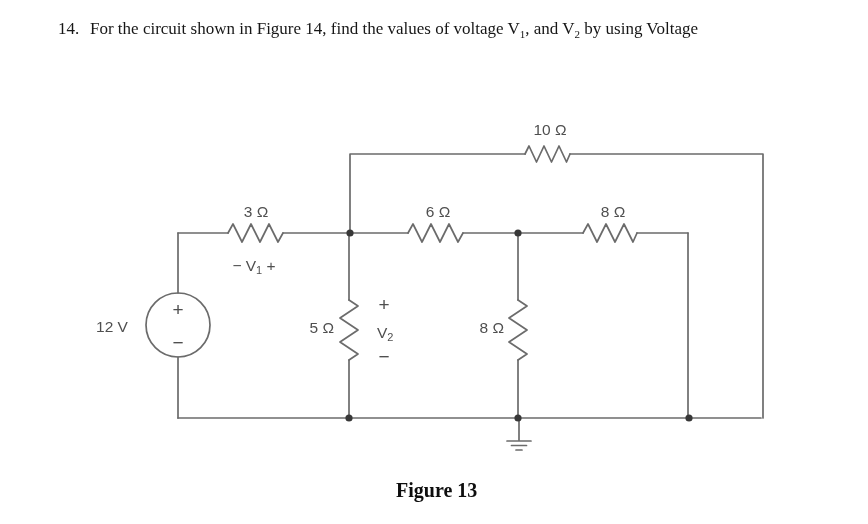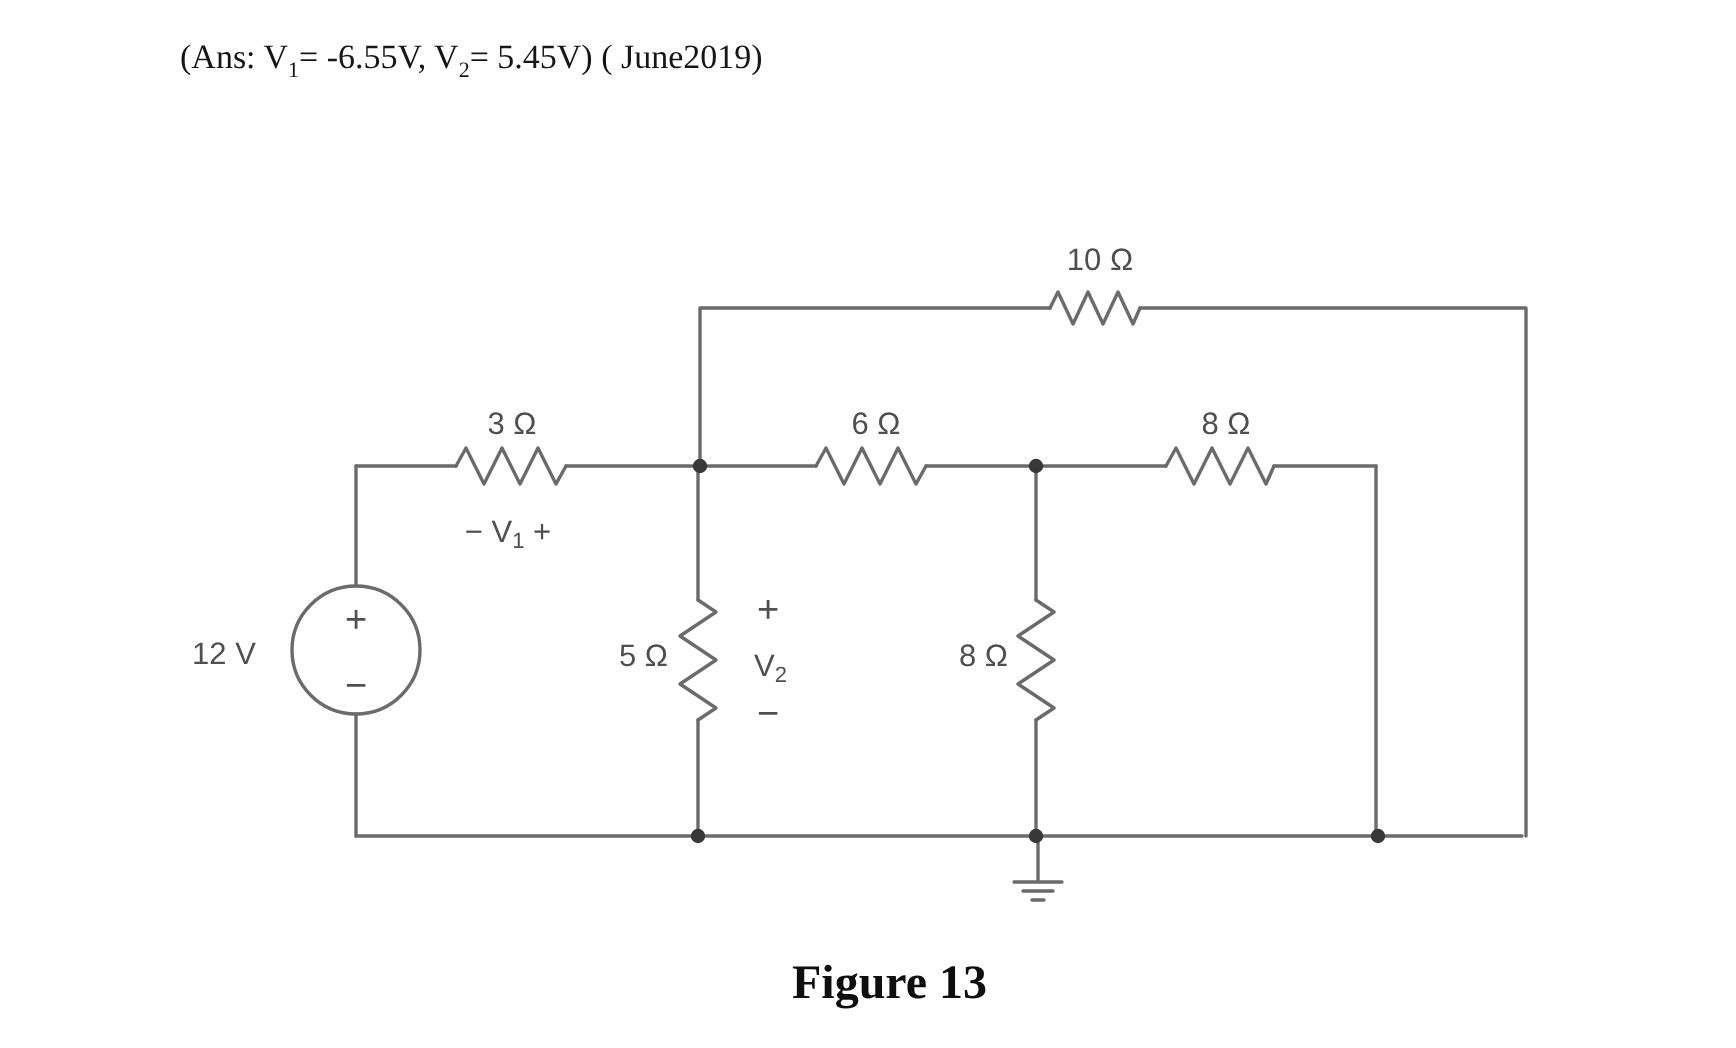"14. For the circuit shown" div.row { html: none -> <div><span>14.</span><span>For the circuit shown in Figure 14, find the values of voltage V</span><sub>1</sub><span>, and V</span><sub>2</sub><span> by using Voltage</span></div> }
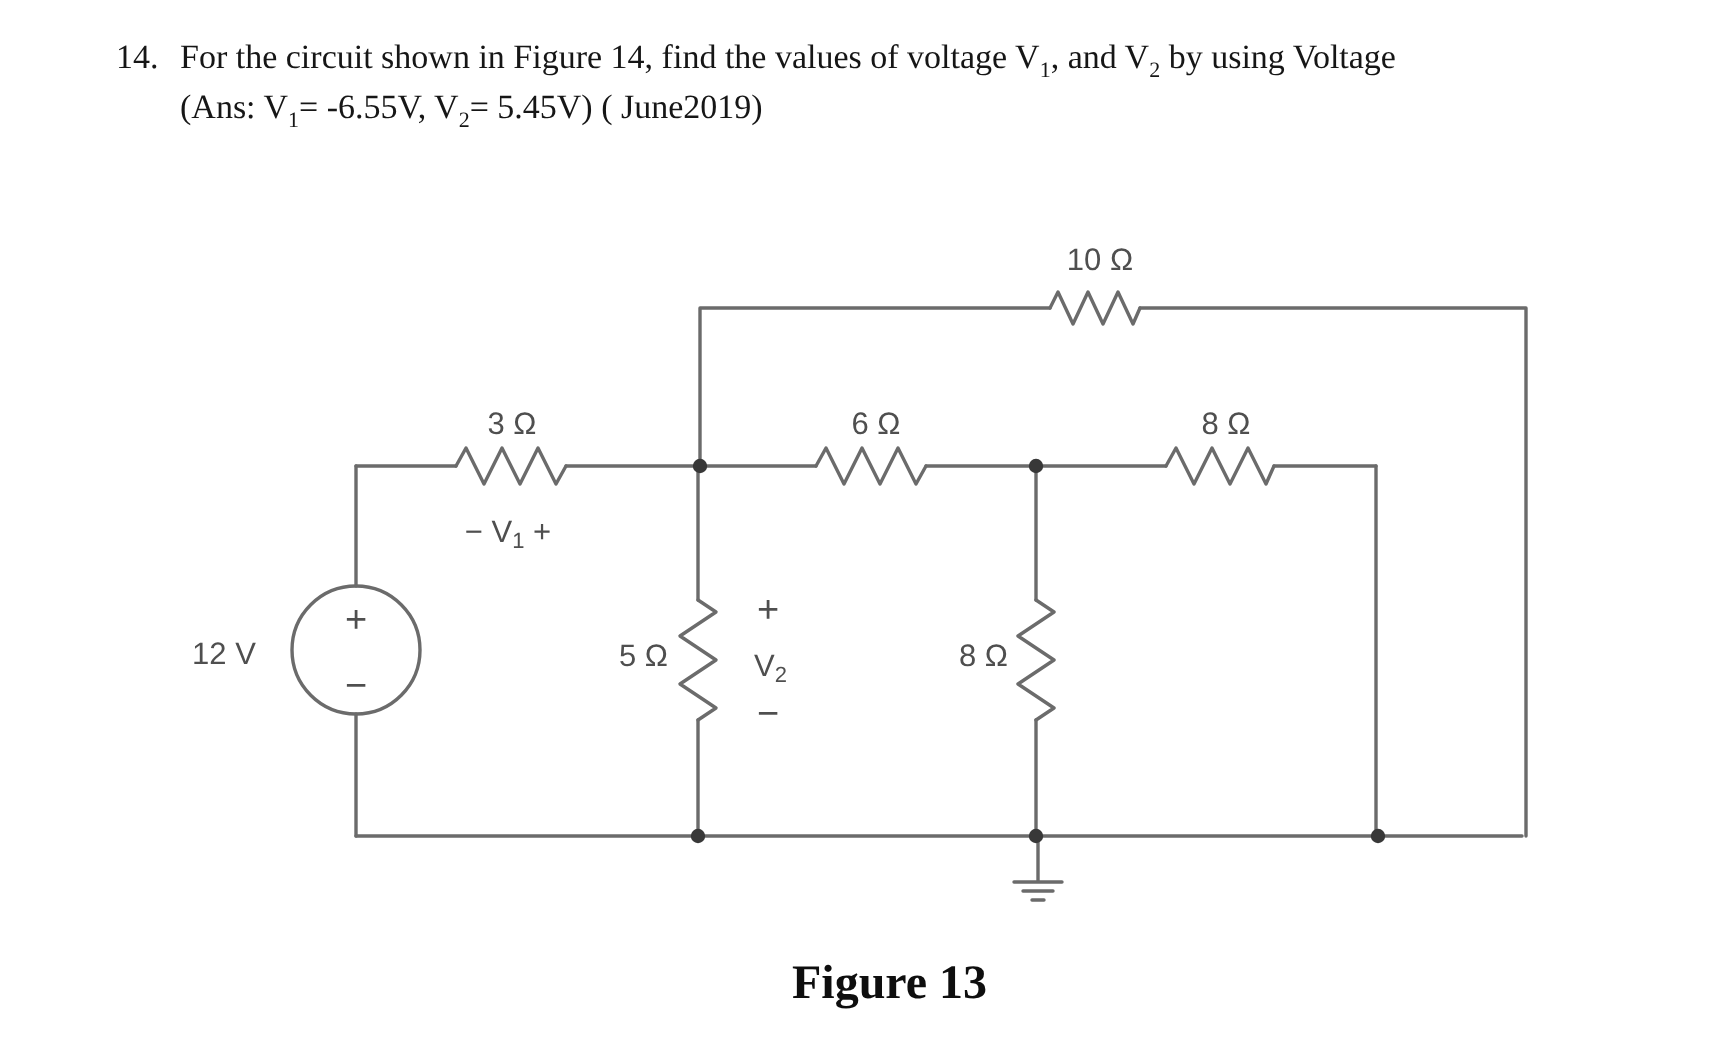"(Ans: V1= -6.55V, V2= 5.45V)" div.row { html: <div><span>(Ans: V</span><sub>1</sub><span>= -6.55V, V</span><sub>2</sub><span>= 5.45V) ( June2019)</span></div> -> none }
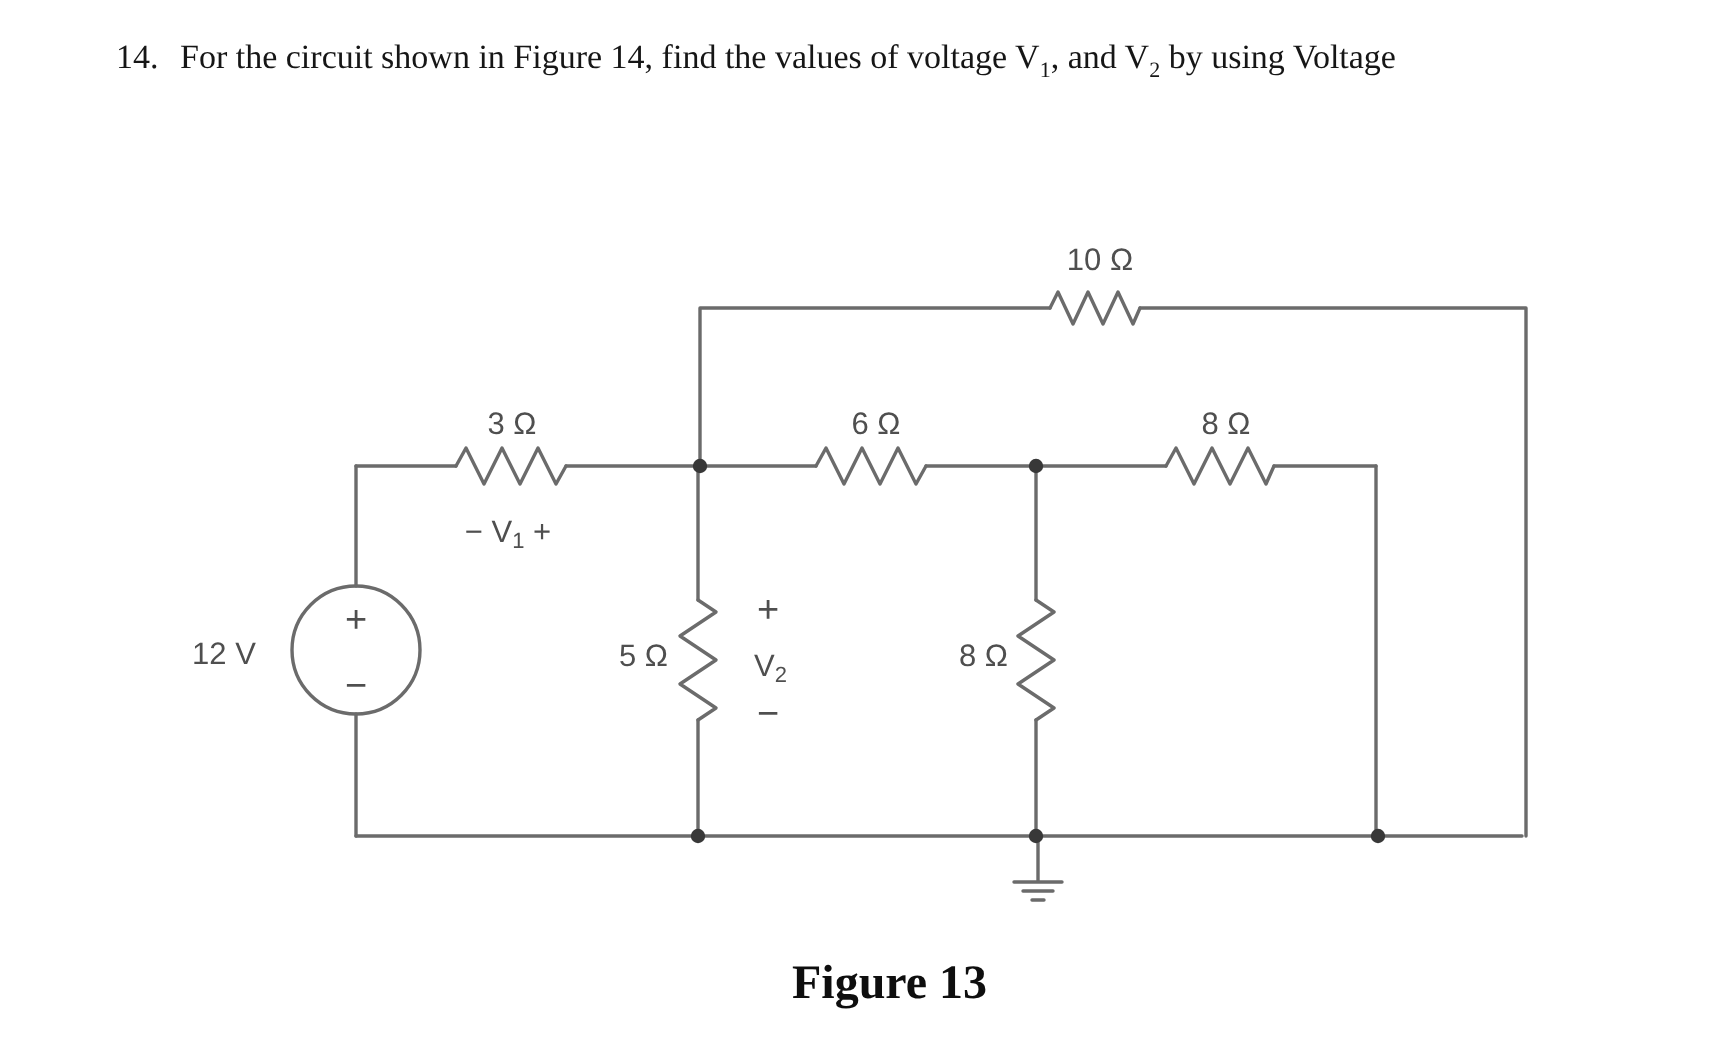"Figure 13" .caption { font-size: 24px -> 20px }
